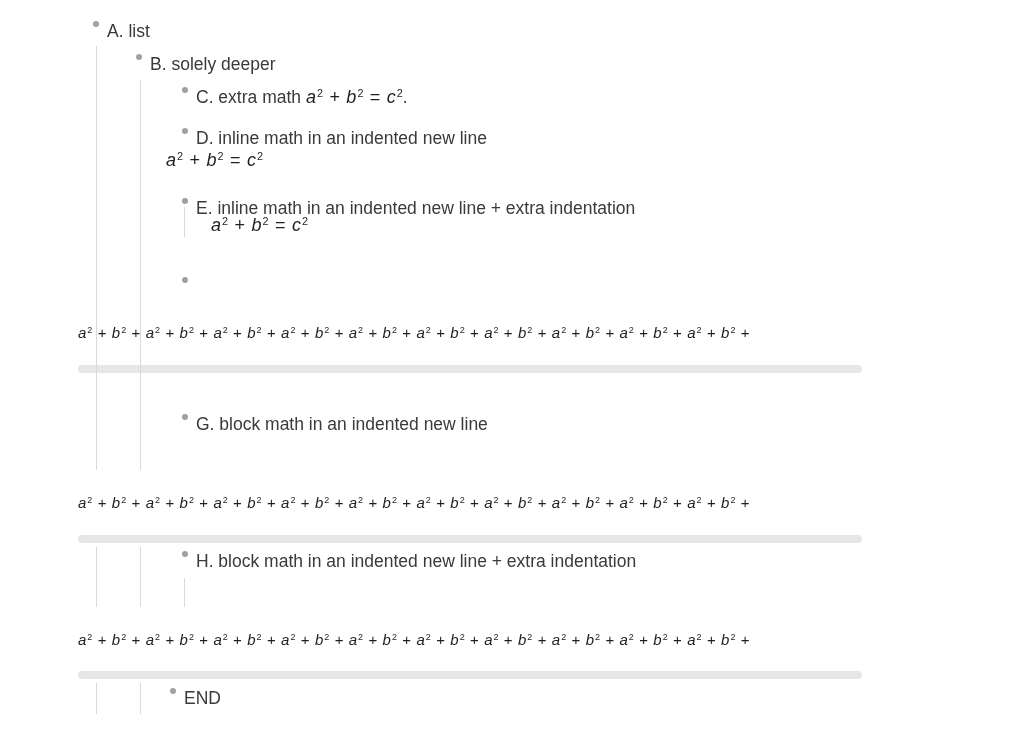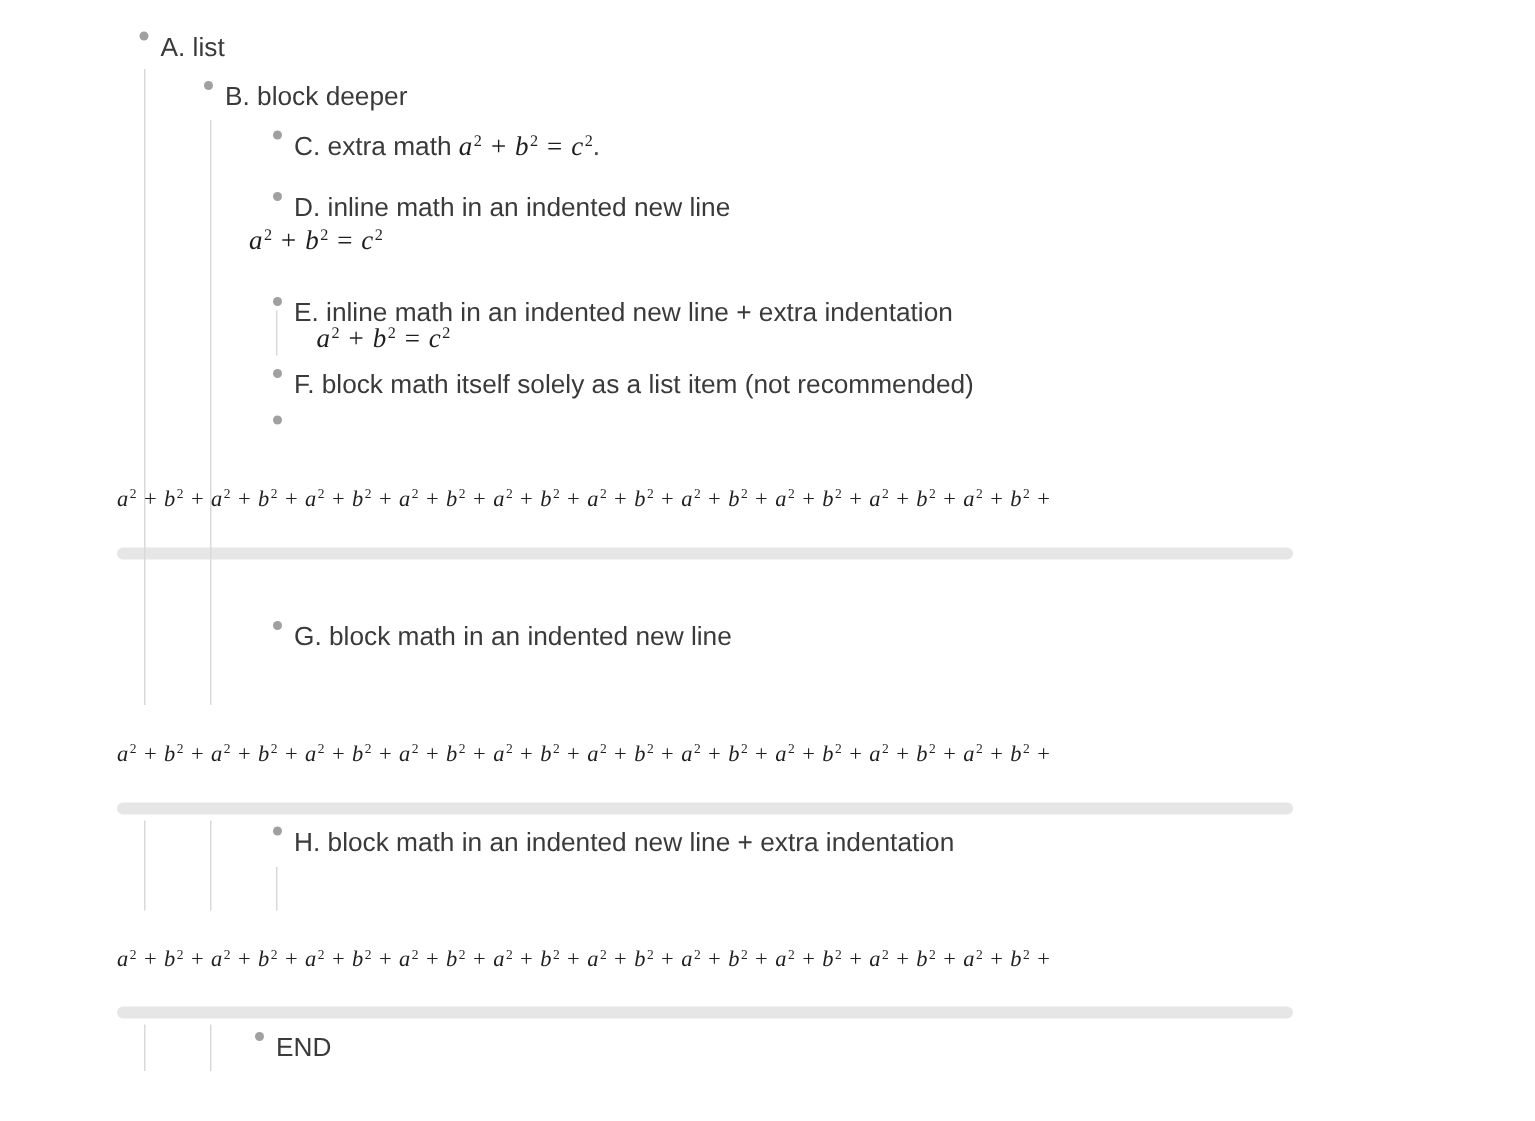"B. block deeper" span.t { text: block -> solely }
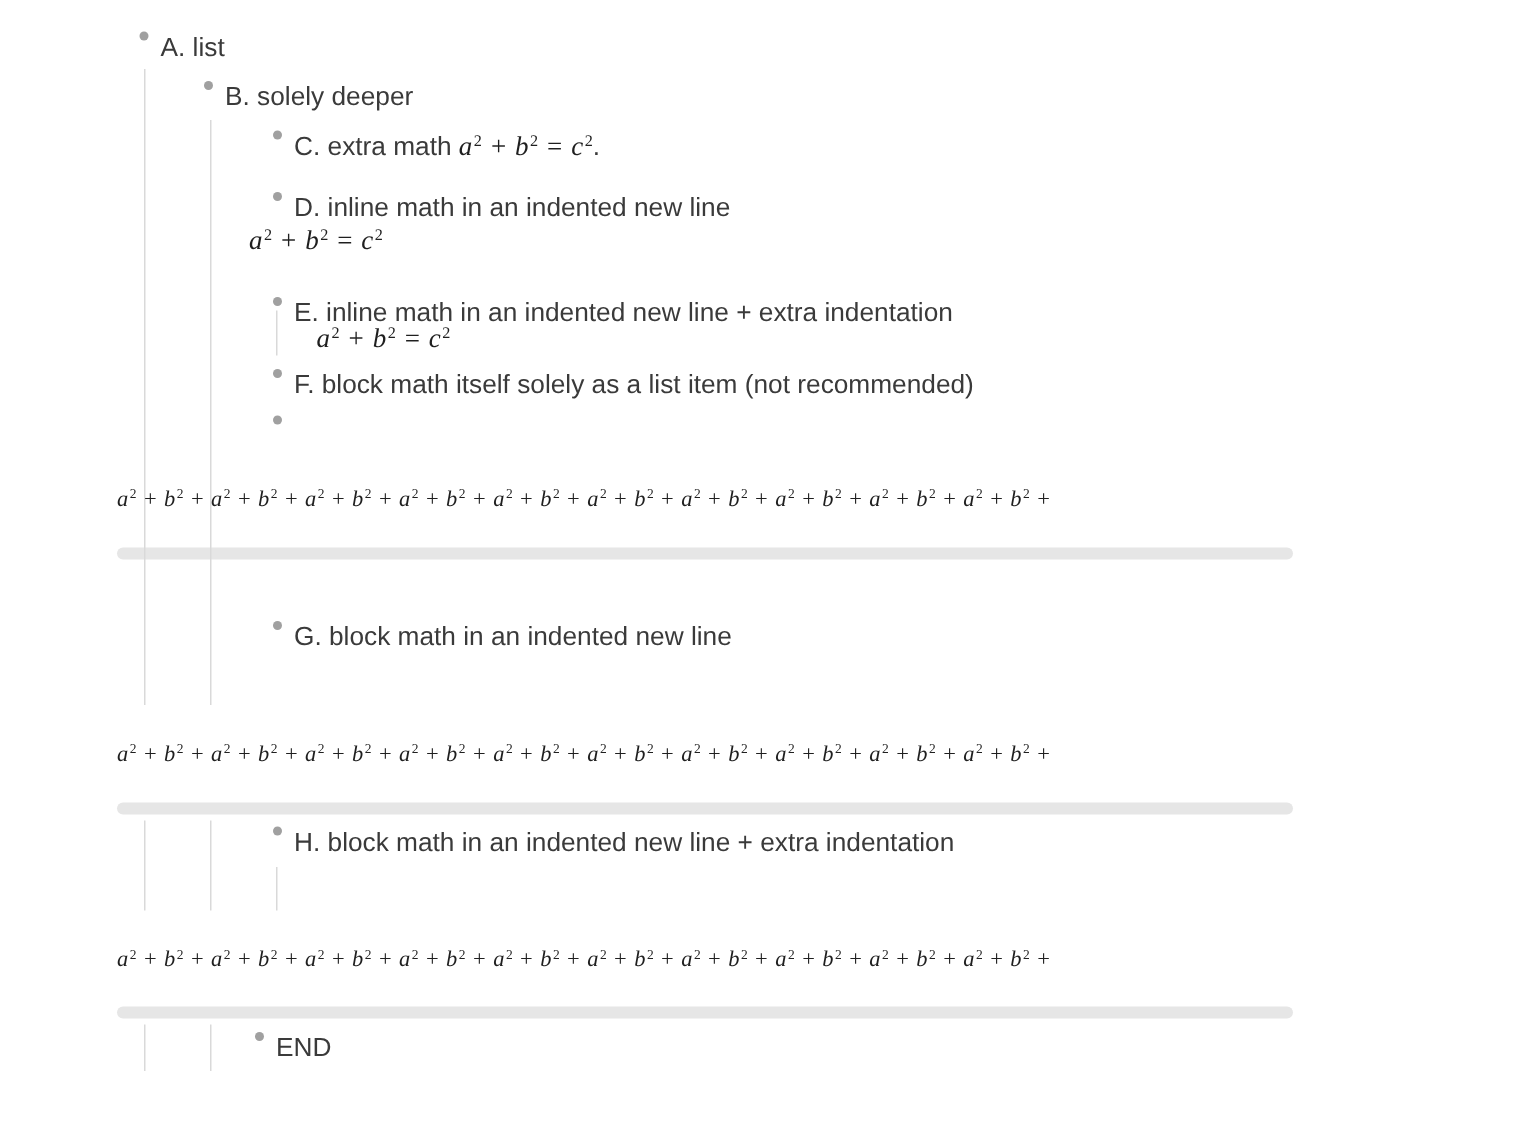"a2 + b2 = c2" .math { font-family: Liberation Serif, serif -> Liberation Sans, sans-serif }
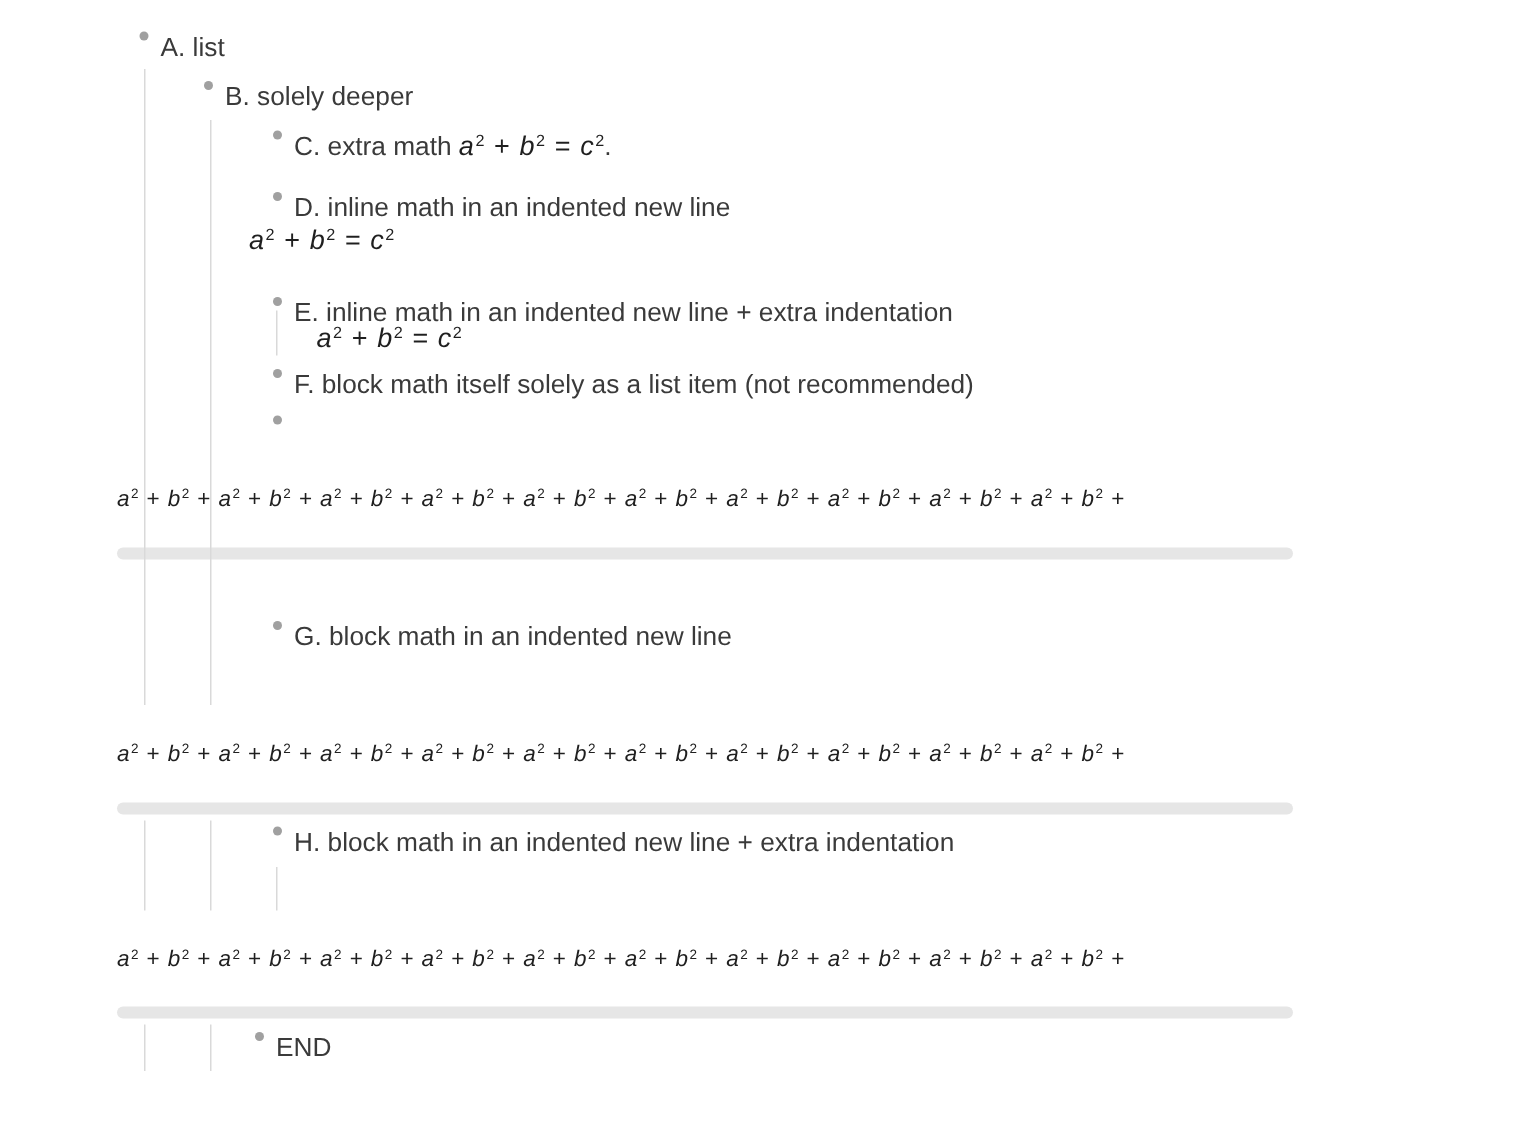"F. block math itself solely" div.li { html: <div> <span></span> <span>F. block math itself solely as a list item (not recommended)</span> </div> -> none }
